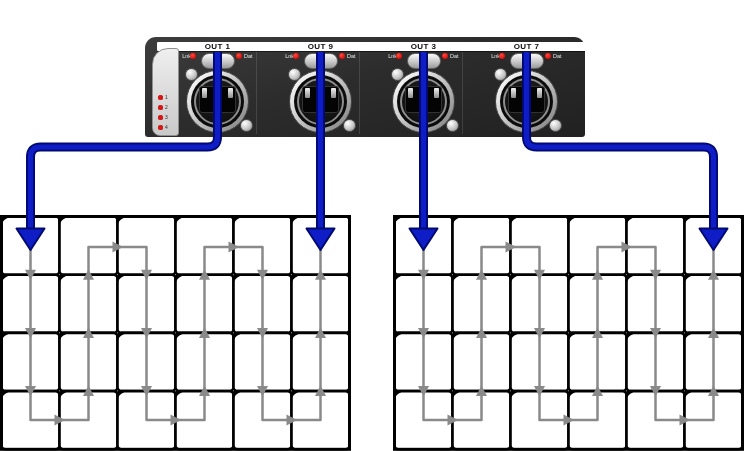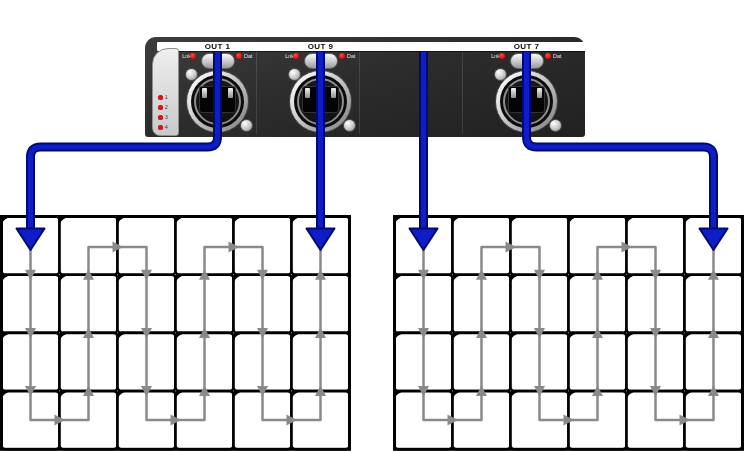"OUT 3" div.out { html: none -> <div> <div>OUT 3</div> <span>Lnk</span> <span></span> <span></span> <span>Dat</span> <div></div> <div></div> <div></div> <div> <div> <div></div> </div> <div> <span></span> <span></span> </div> </div> </div> }
